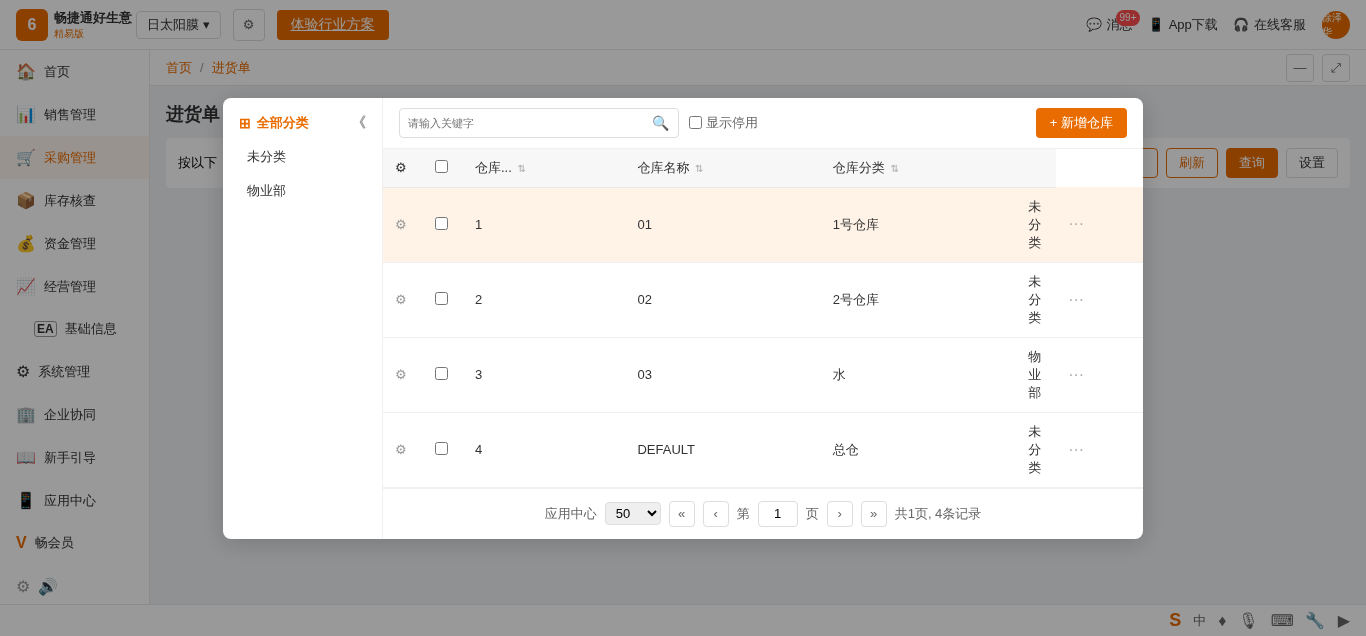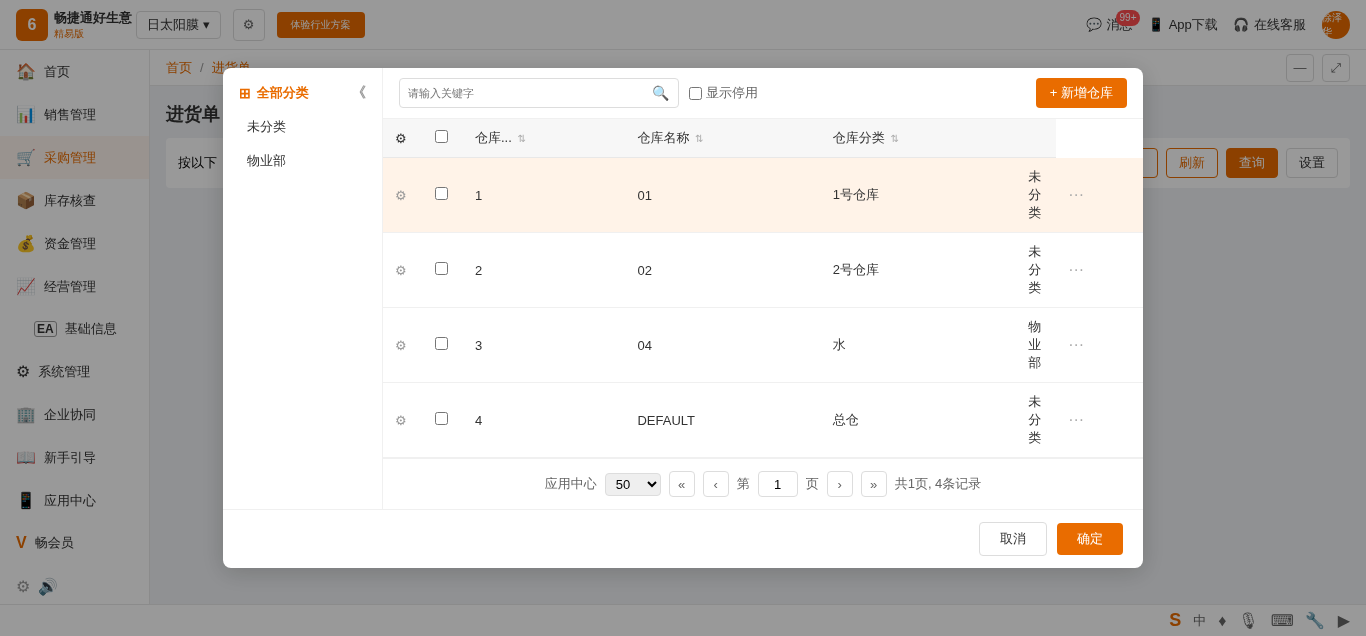"体验行业方案" .trial-btn { font-size: 10px -> 14px; text-decoration: none -> underline }
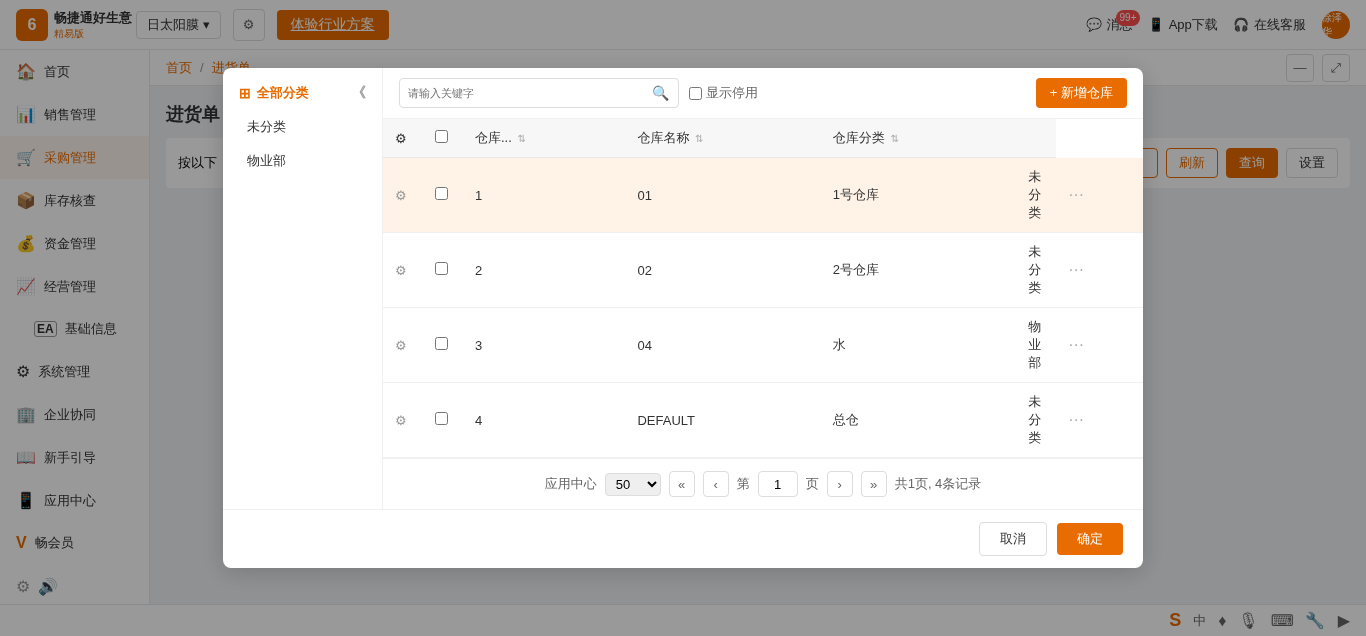"04" td { text: 04 -> 03 }
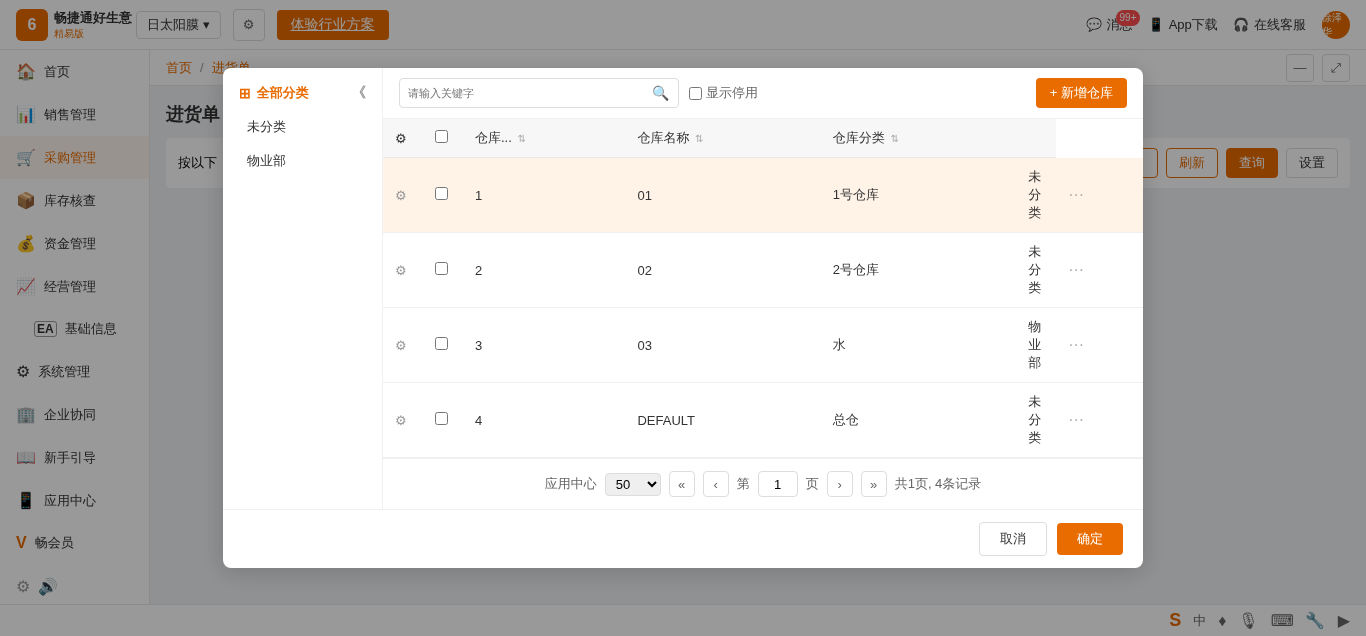"取消" div.modal-footer { html: <div> <button>取消</button> <button>确定</button> </div> -> none }
